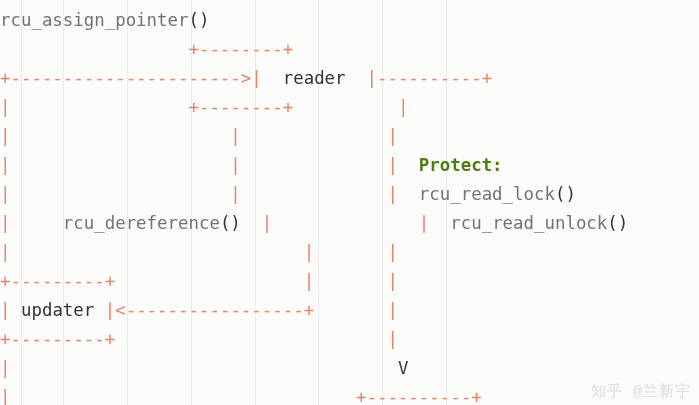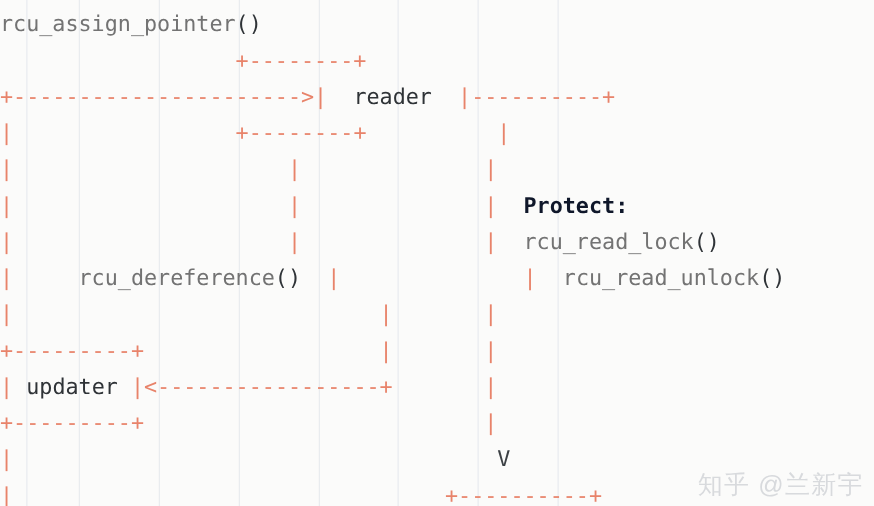"Protect:" .kw { color: #0f172a -> #4d7c0f }
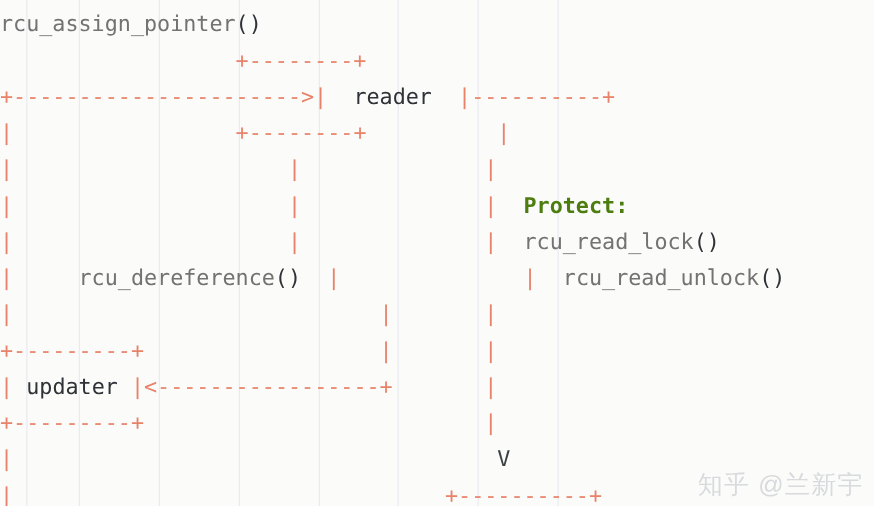"知乎 @兰新宇" #watermark { font-family: Liberation Sans, sans-serif -> Liberation Mono, monospace; font-size: 20px -> 15px }
